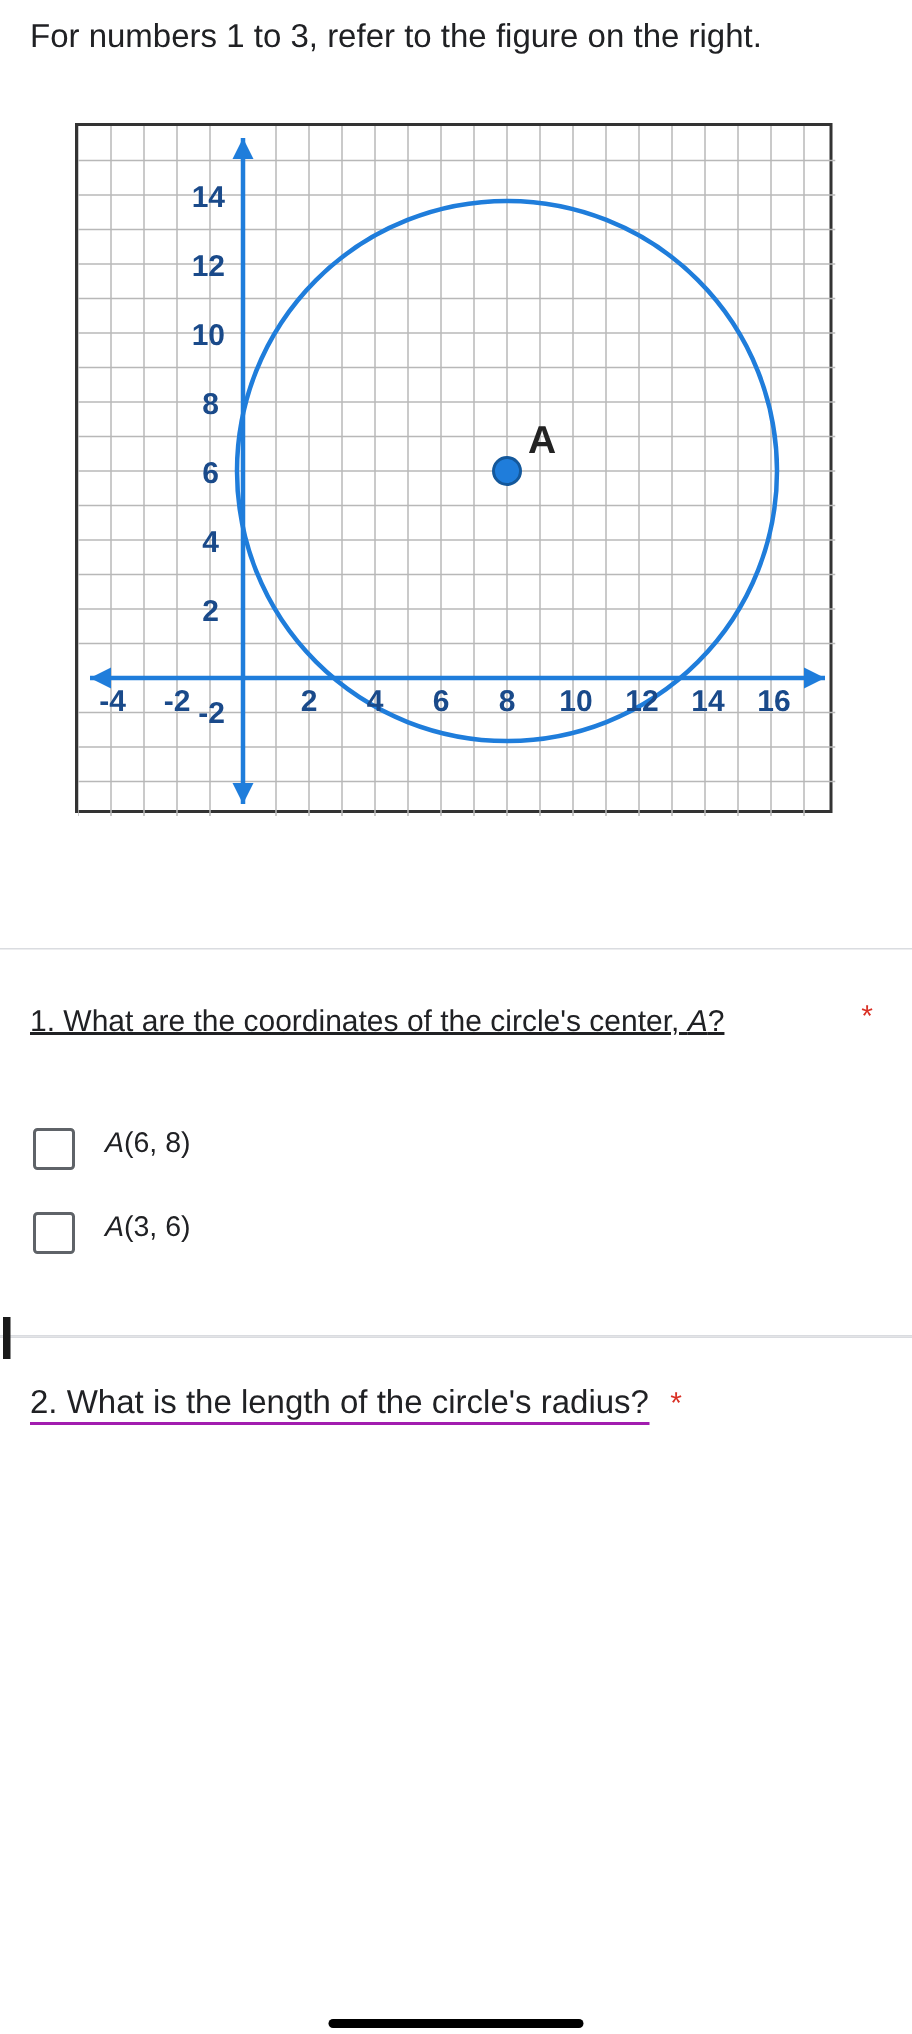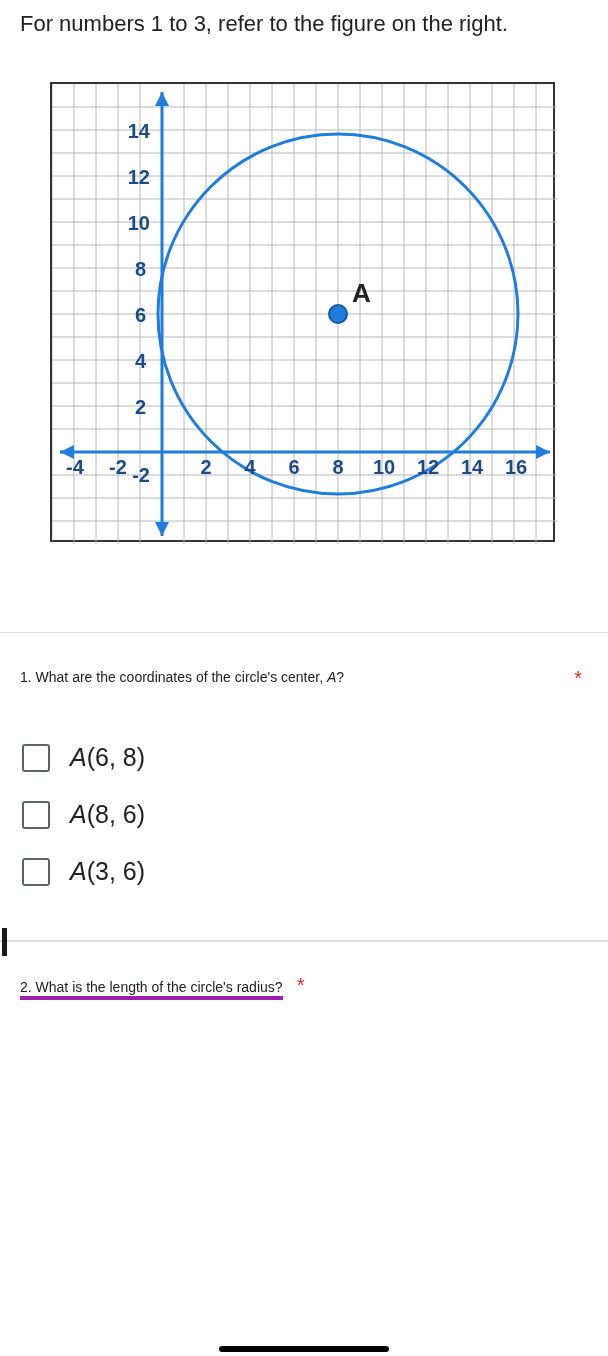"1. What are the coordinates" .qtext { font-size: 14px -> 20px; text-decoration: none -> underline }
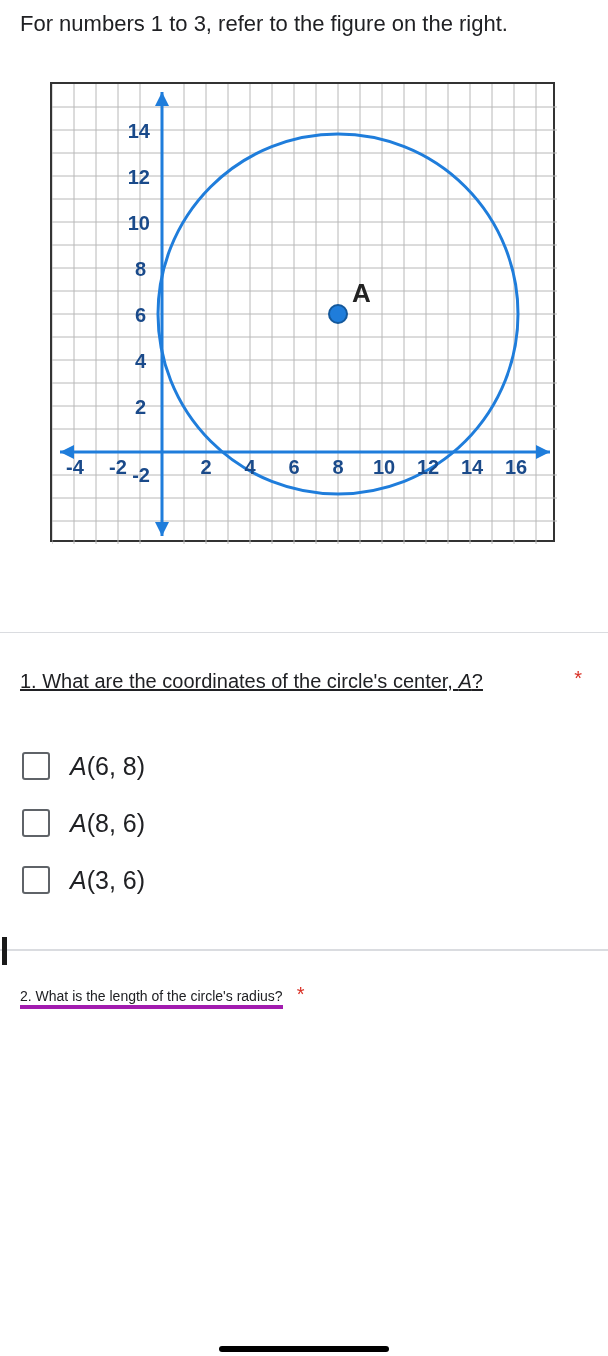"A(6, 8)" .option { align-items: center -> flex-start; font-size: 25px -> 19px }
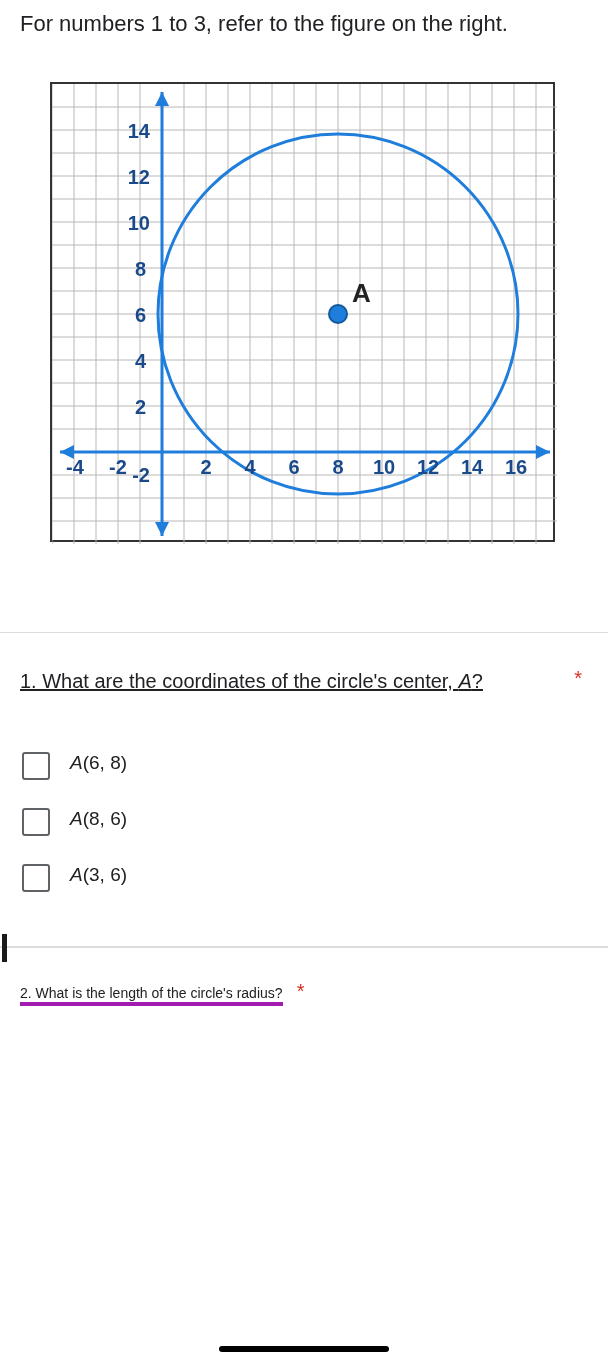"A(8, 6)" div.option { html: <div> <div></div> <div><span>A</span><span>(8, 6)</span></div> </div> -> none }
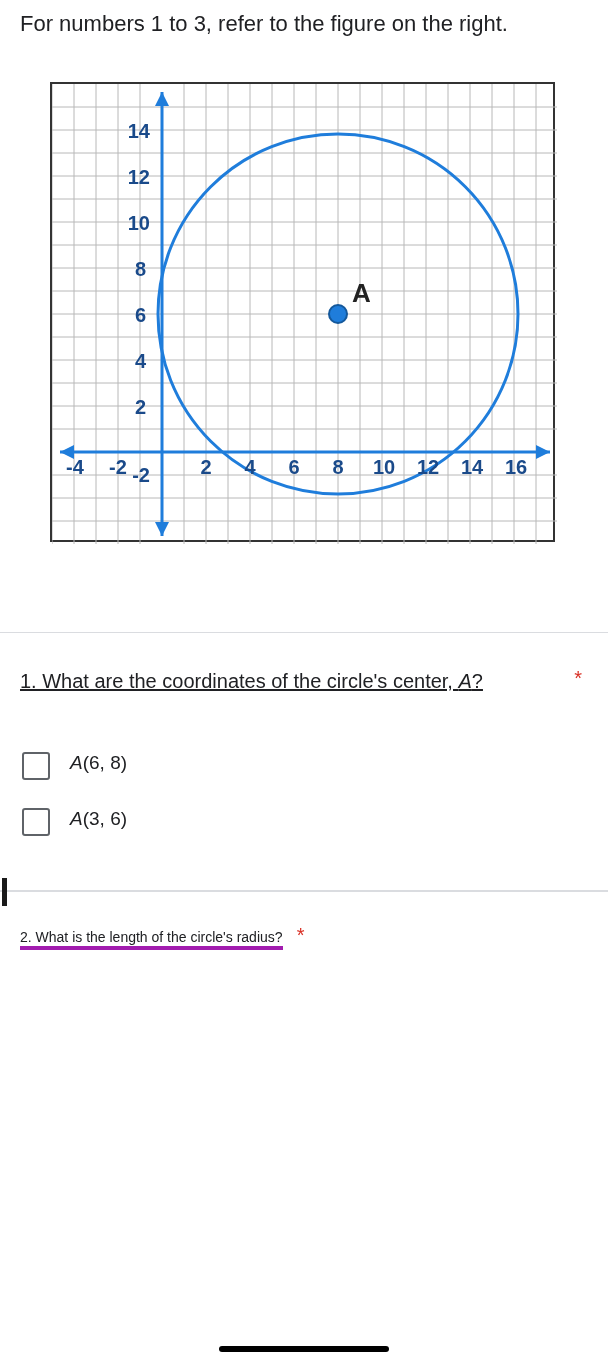"2. What is the length" .q2-text { border-bottom: 4px solid #a21caf -> 2px solid #a21caf; font-size: 14px -> 22px }
